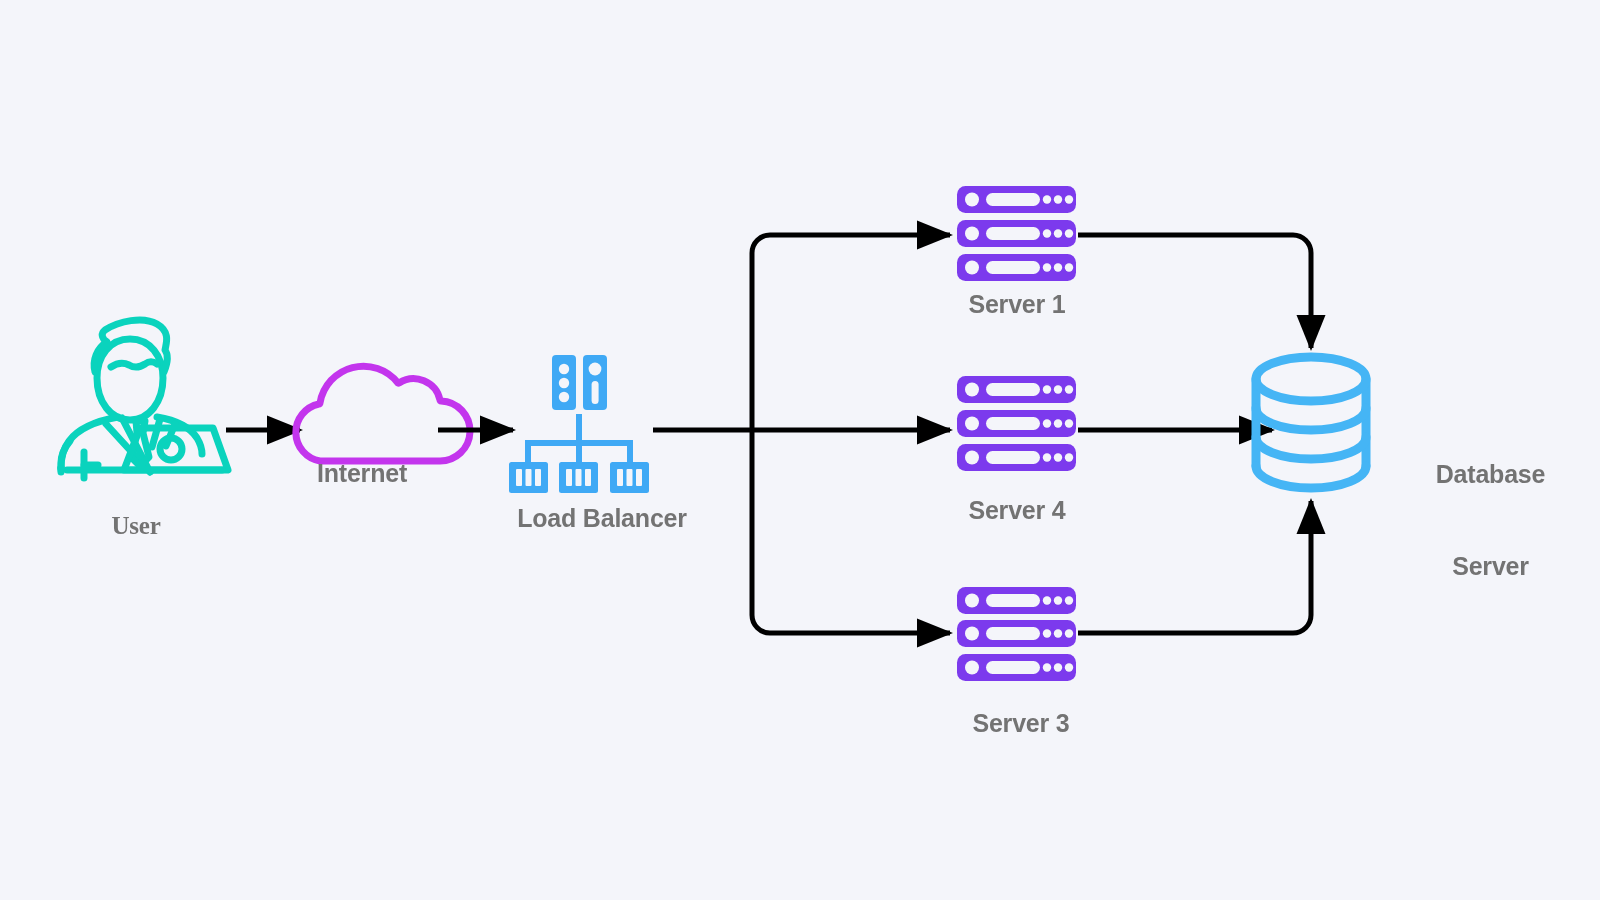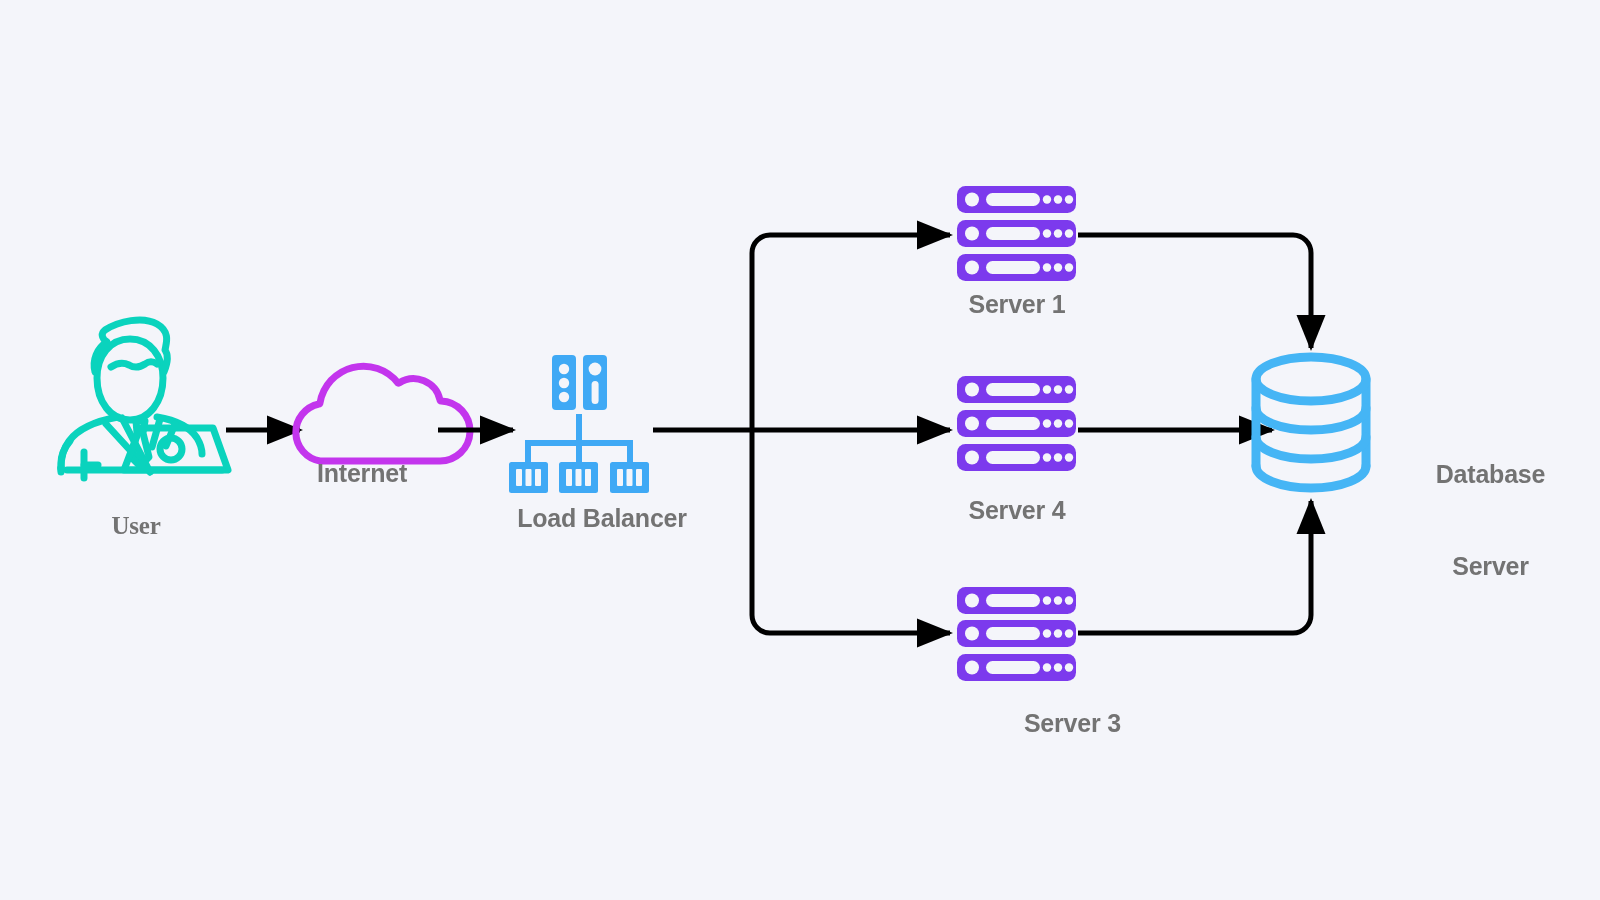"Server 3" #label-server3 { text-align: right -> none }
